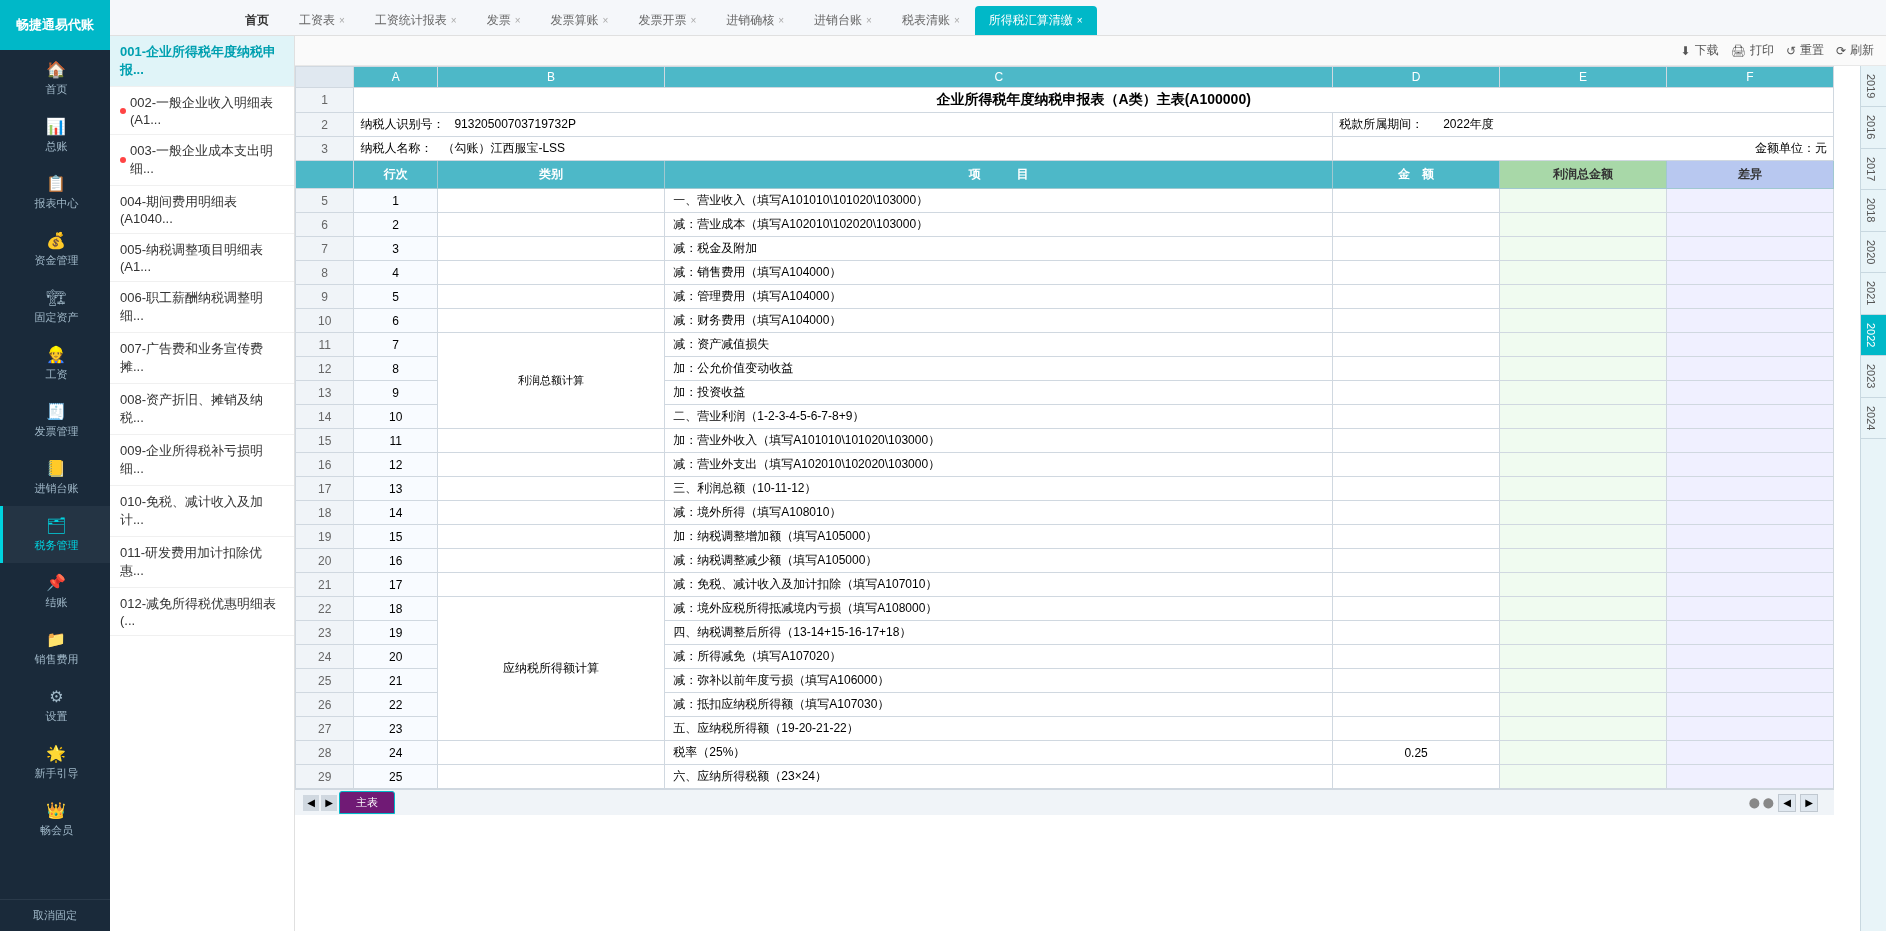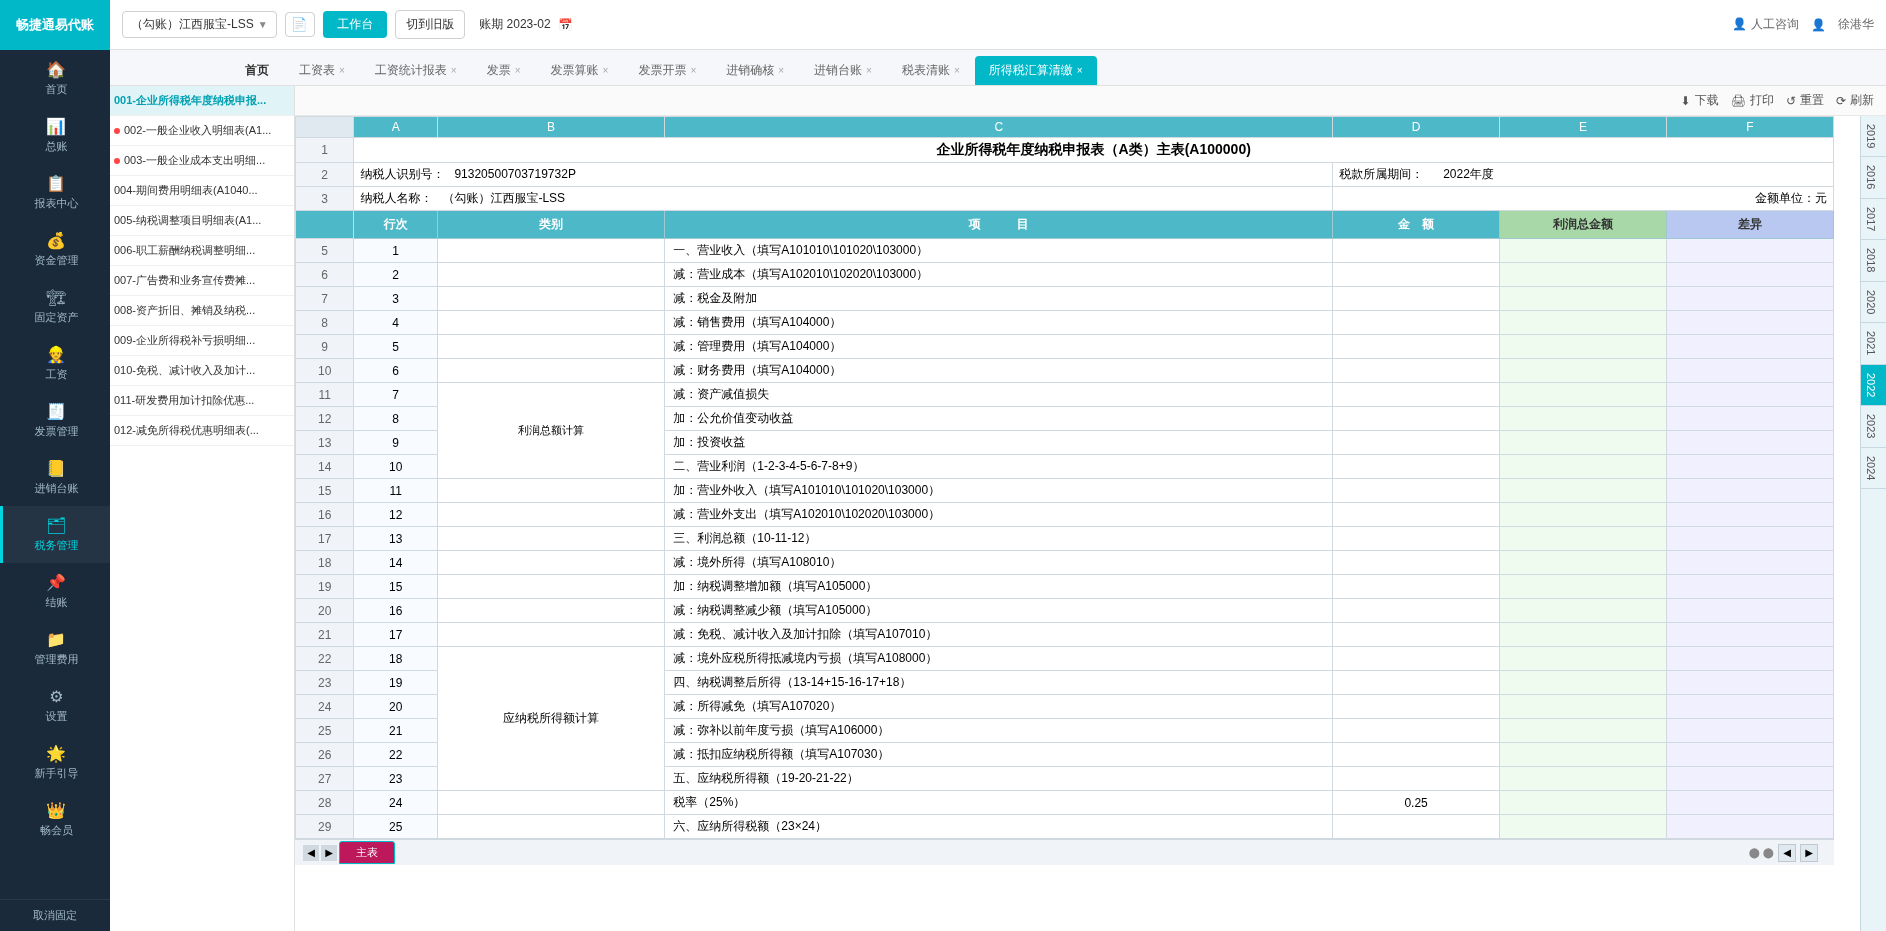"（勾账）江西服宝-LSS" div { html: <div> <div> <span>（勾账）江西服宝-LSS</span> <span>▼</span> </div> <button>📄</button> <button>工作台</button> <button>切到旧版</button> <span>账期 2023-02</span> <span>📅</span> <div> <span> <span>👤</span> <span>人工咨询</span> </span> <span>👤</span> <span>徐港华</span> </div> </div> -> none }
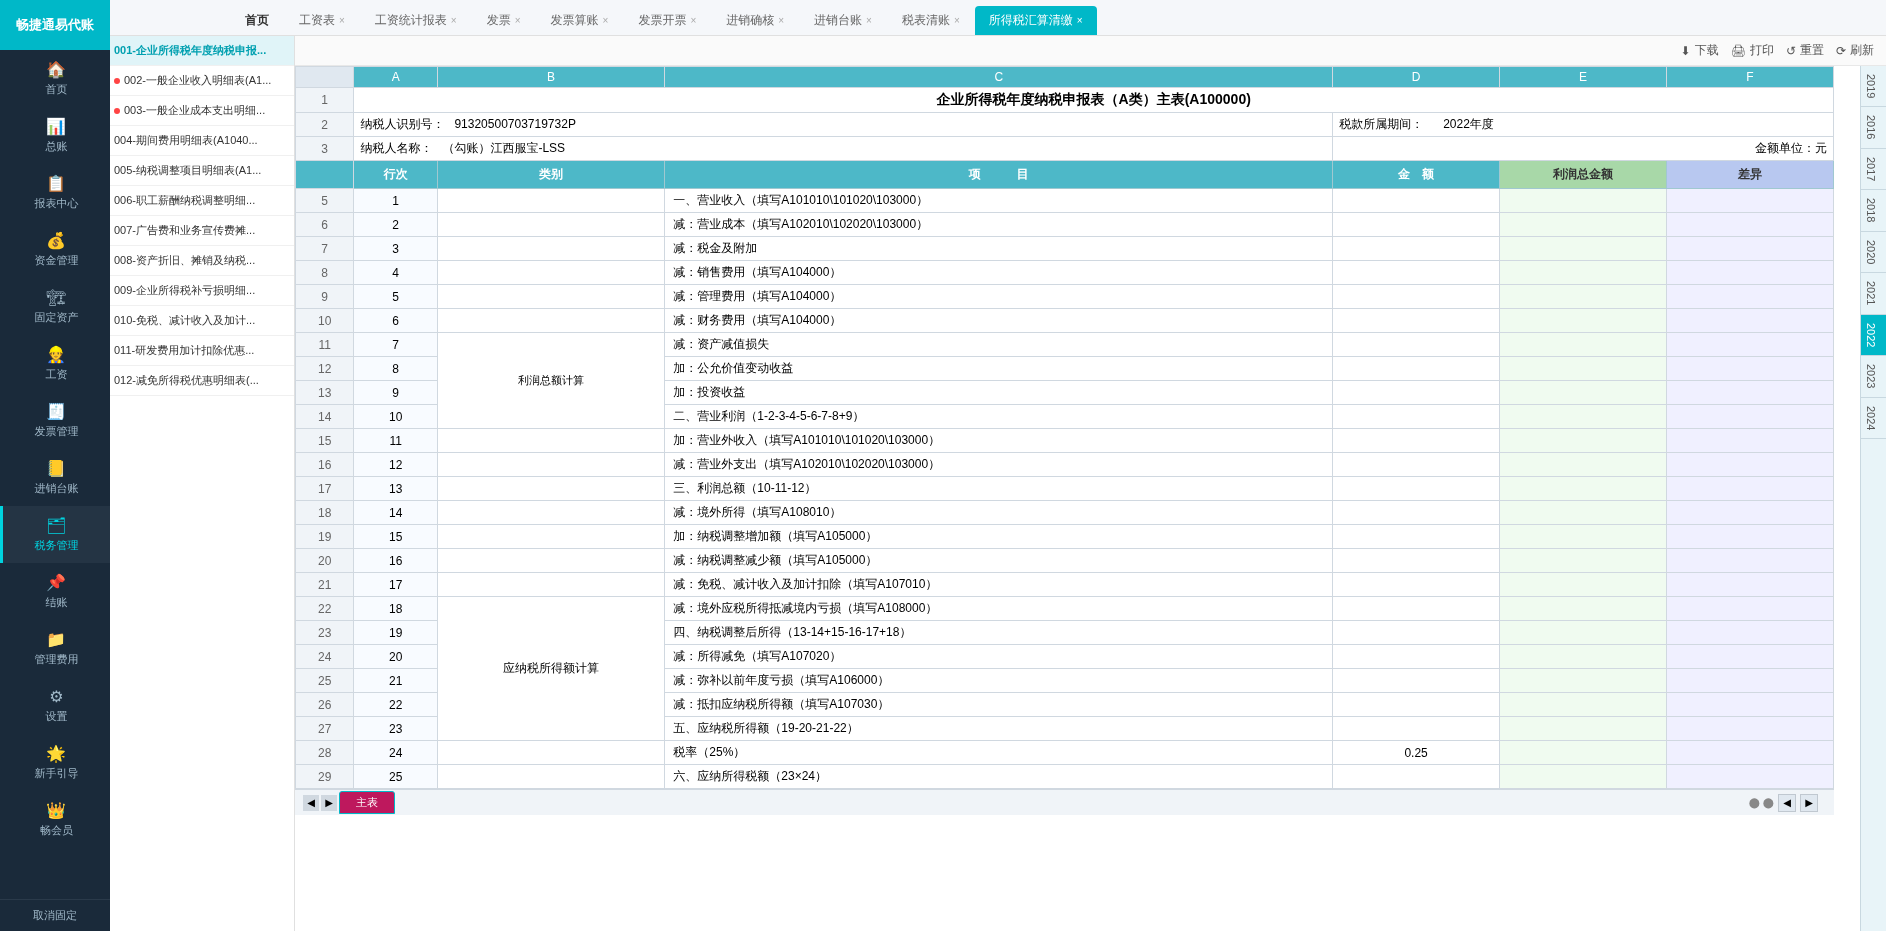"001-企业所得税年度纳税申报..." .list-item { font-size: 11px -> 13px; padding: 7px 4px -> 7px 10px }
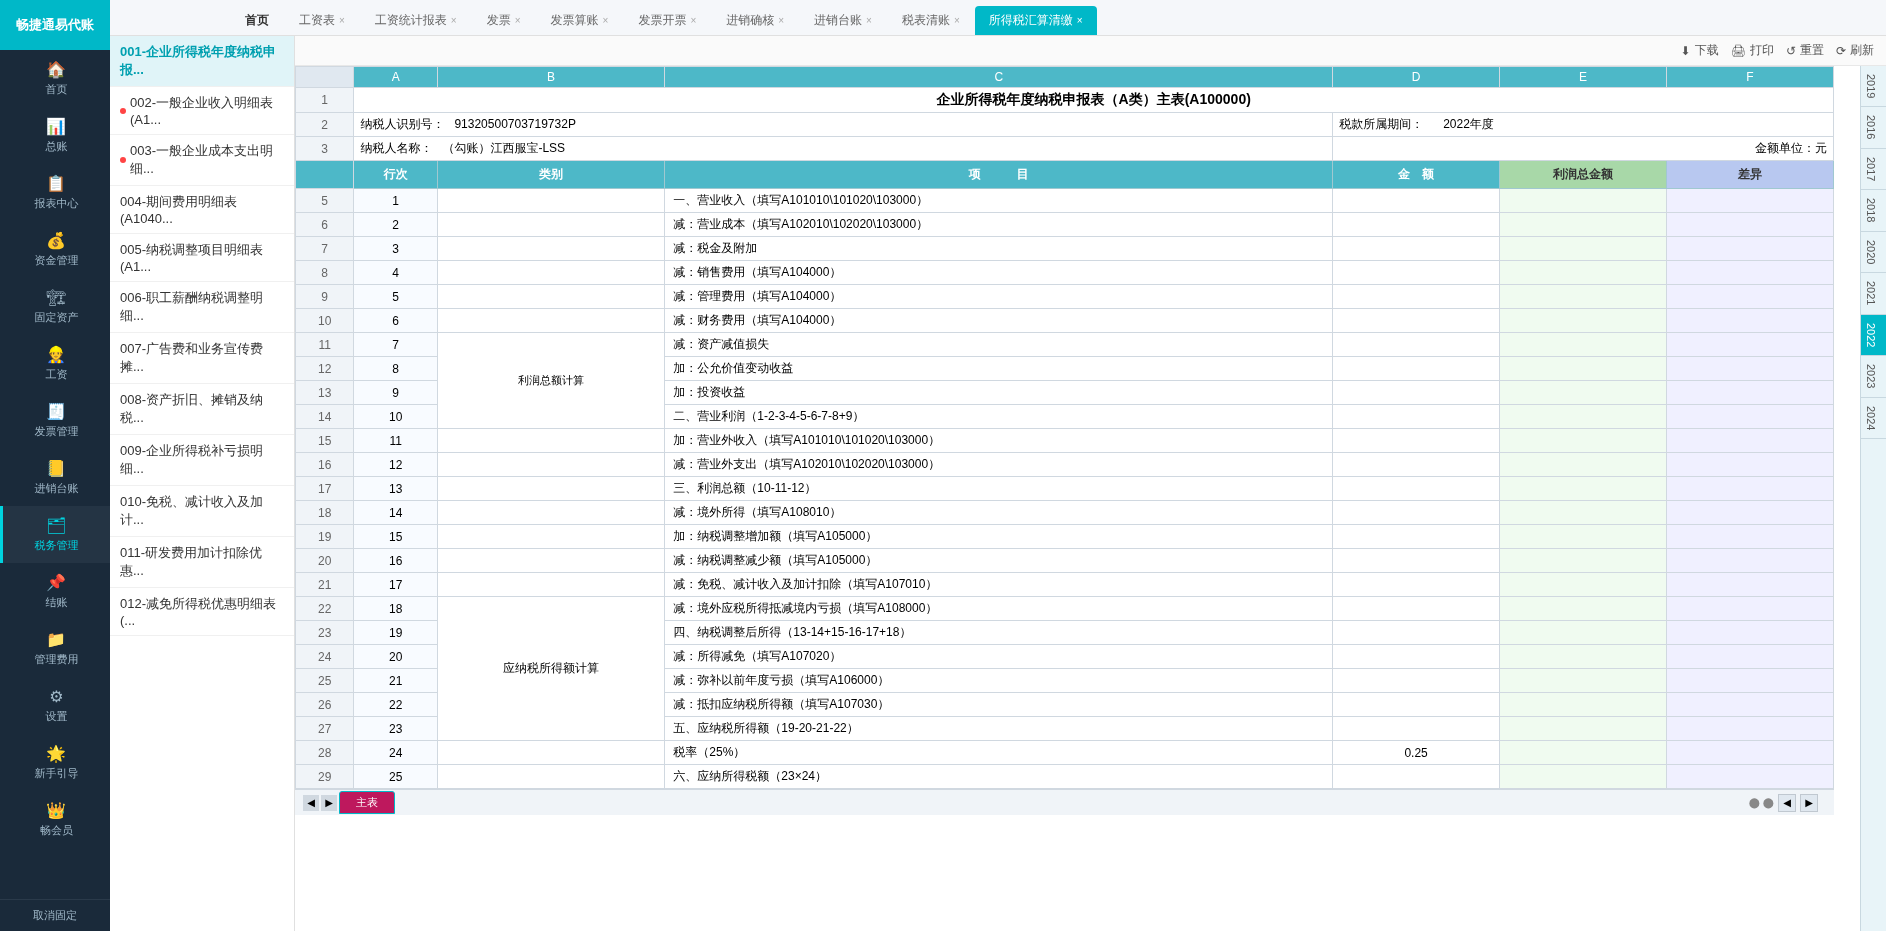"管理费用" span { text: 管理 -> 销售 }
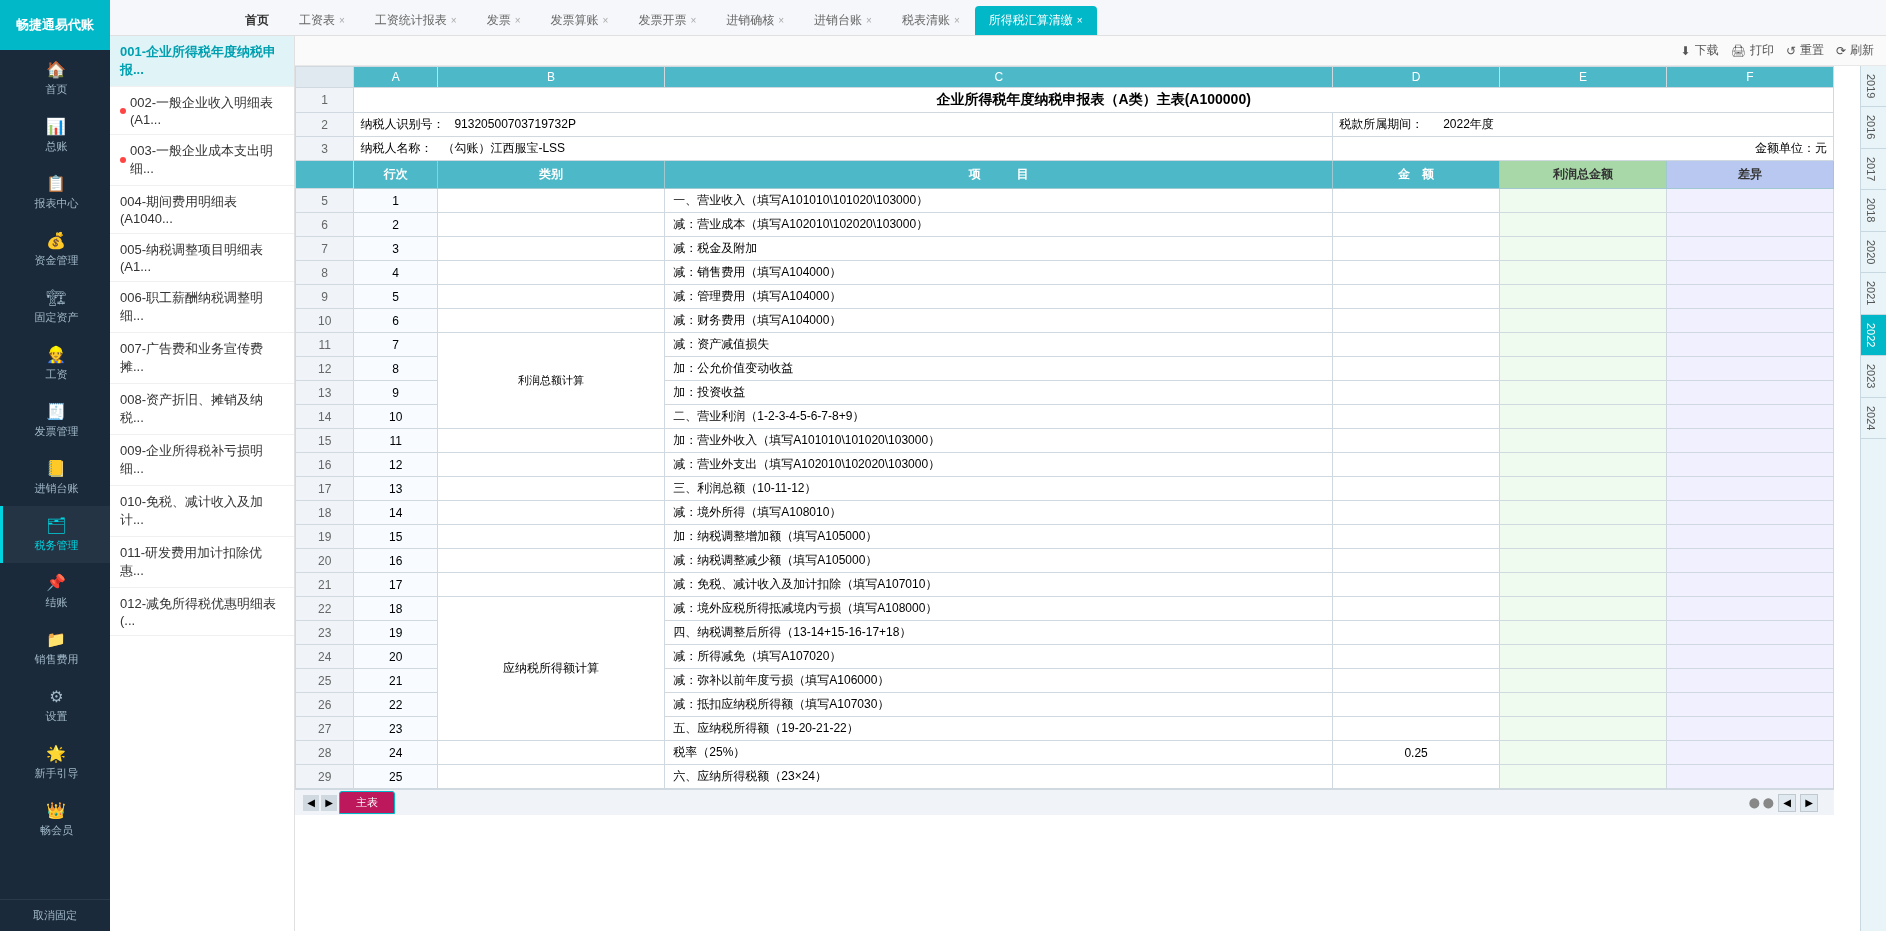"主表" .sheet-tab.active { background: #be185d -> #701a75 }
